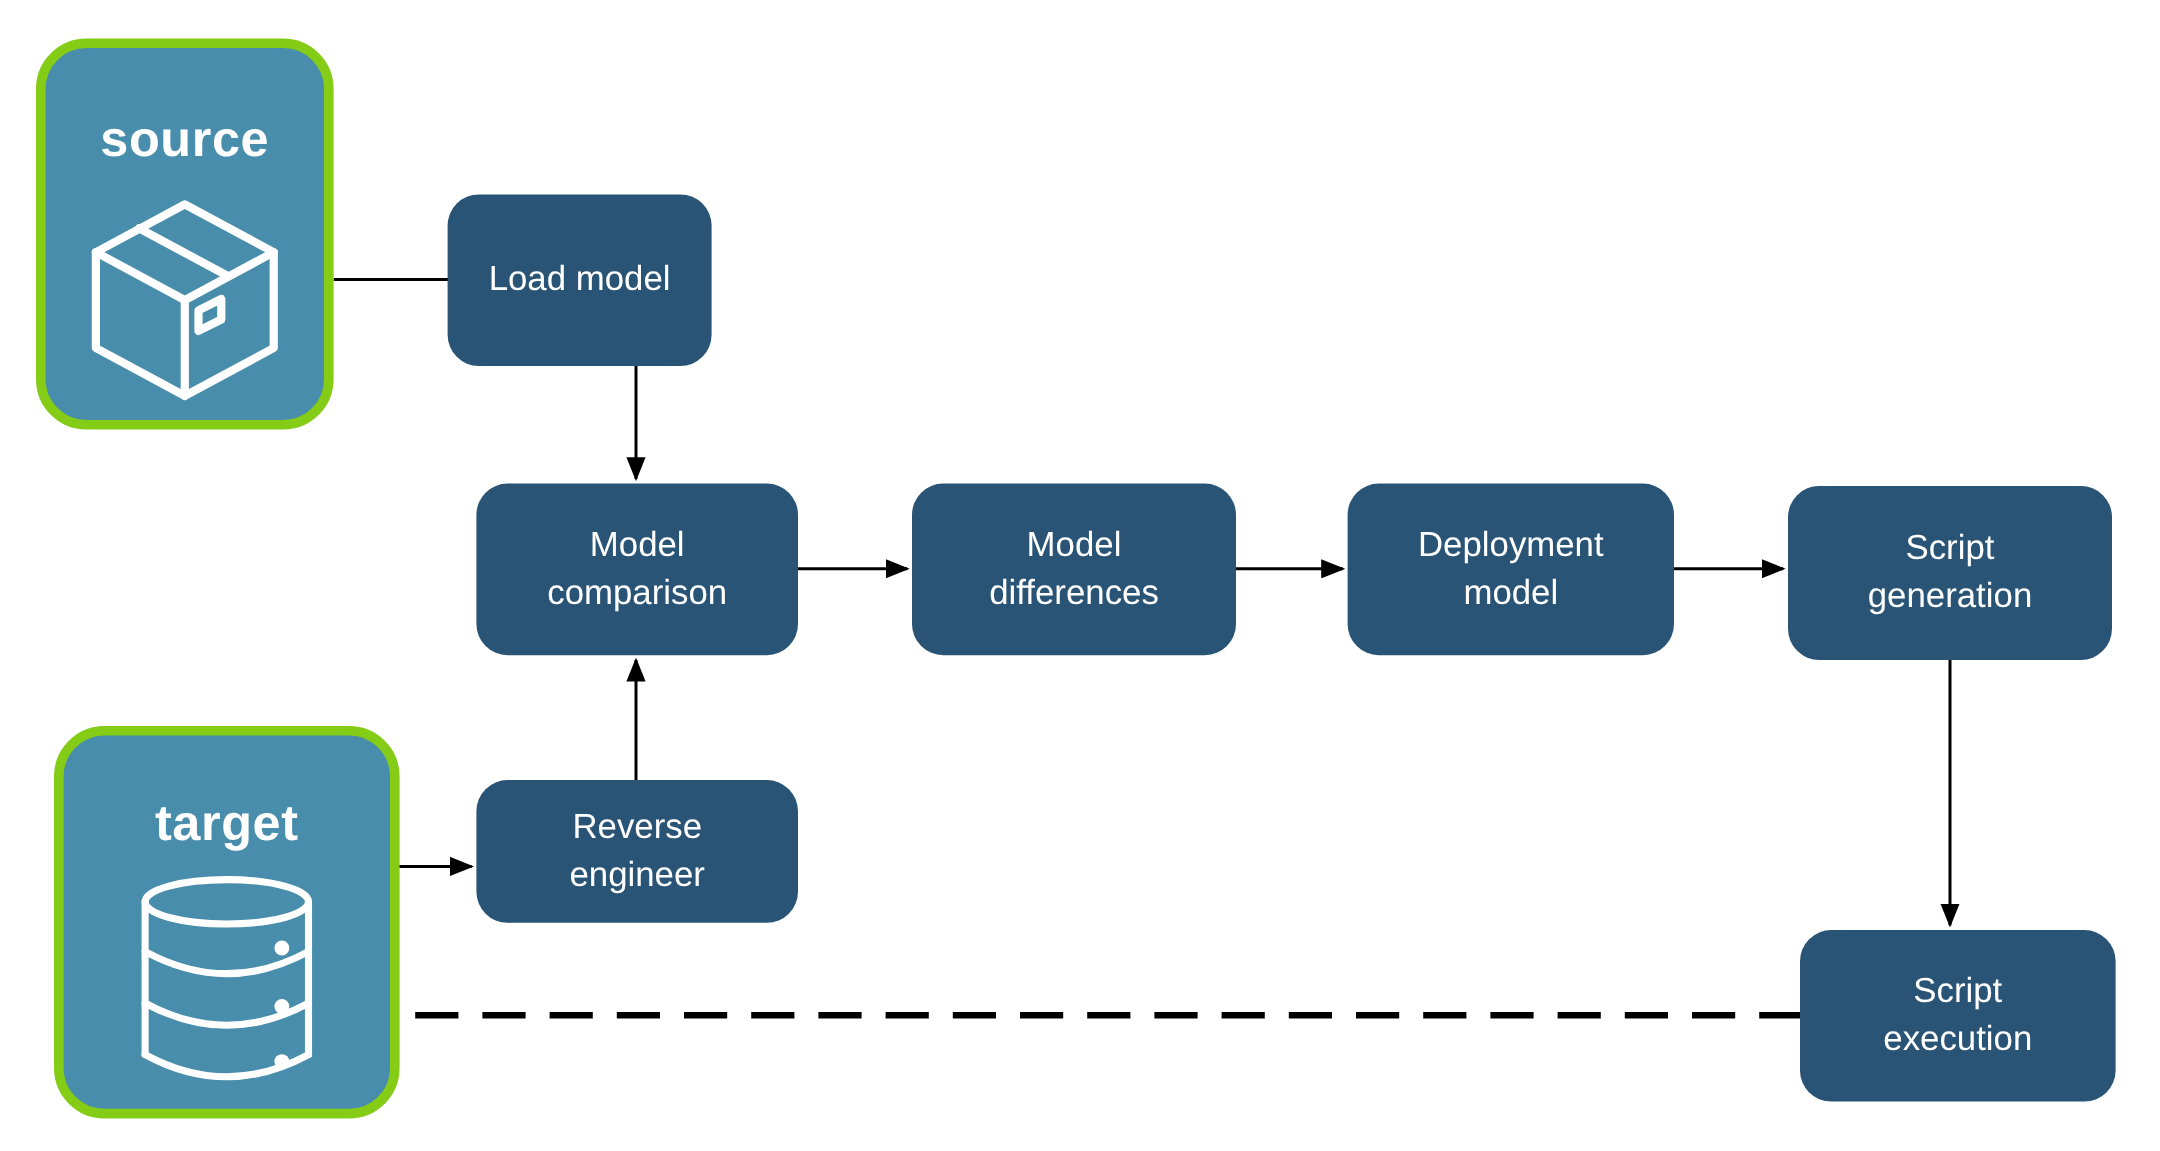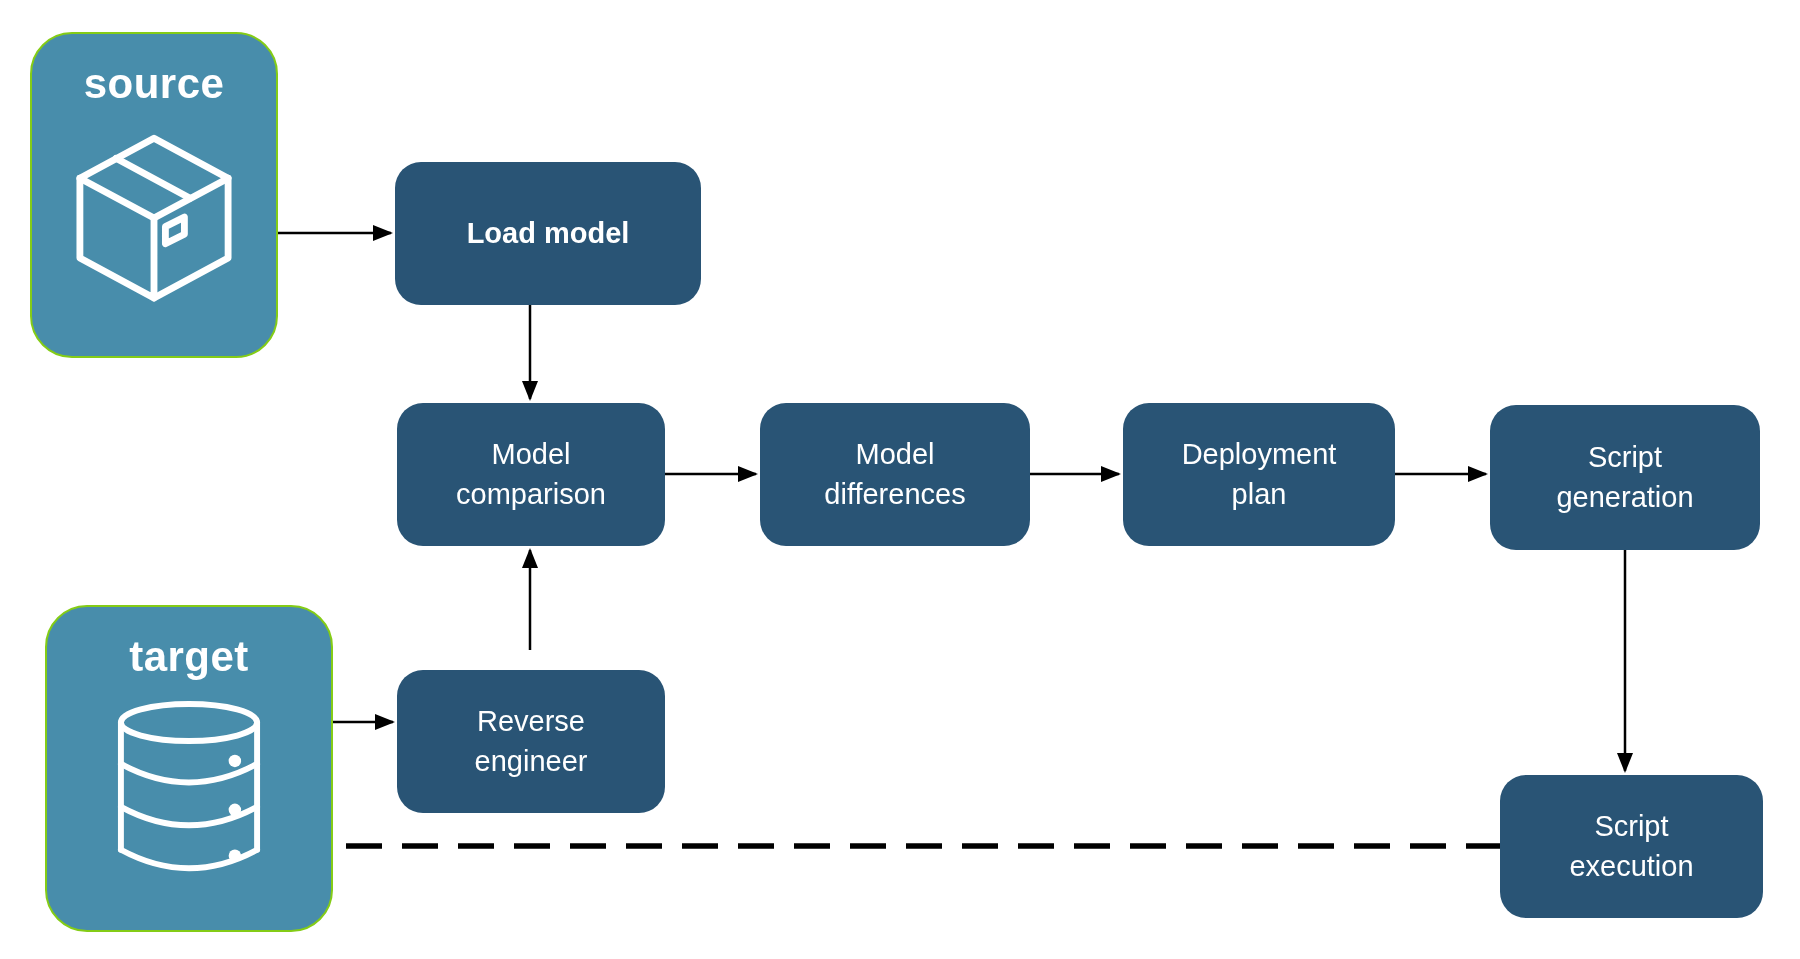"source" .entity { border: 2px solid #84cc16 -> 8px solid #84cc16; justify-content: none -> flex-end }
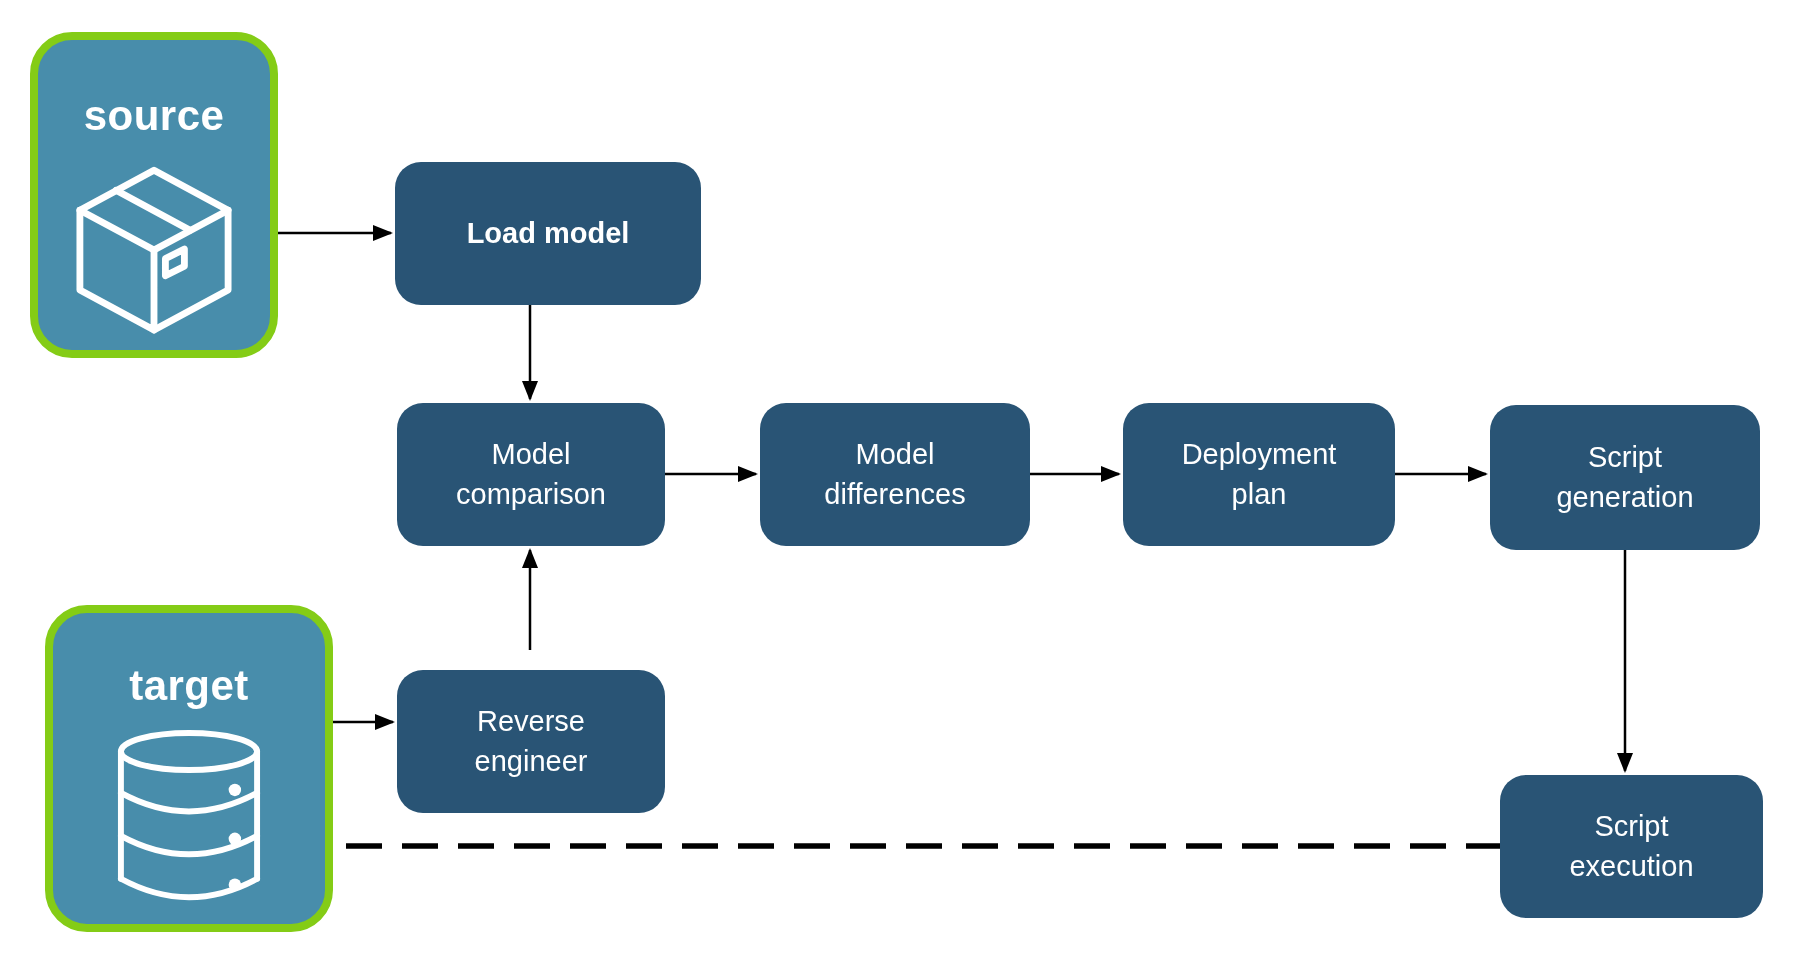"Load model" div.node { font-weight: bold -> none; left: 395px -> 373px; width: 306px -> 220px }
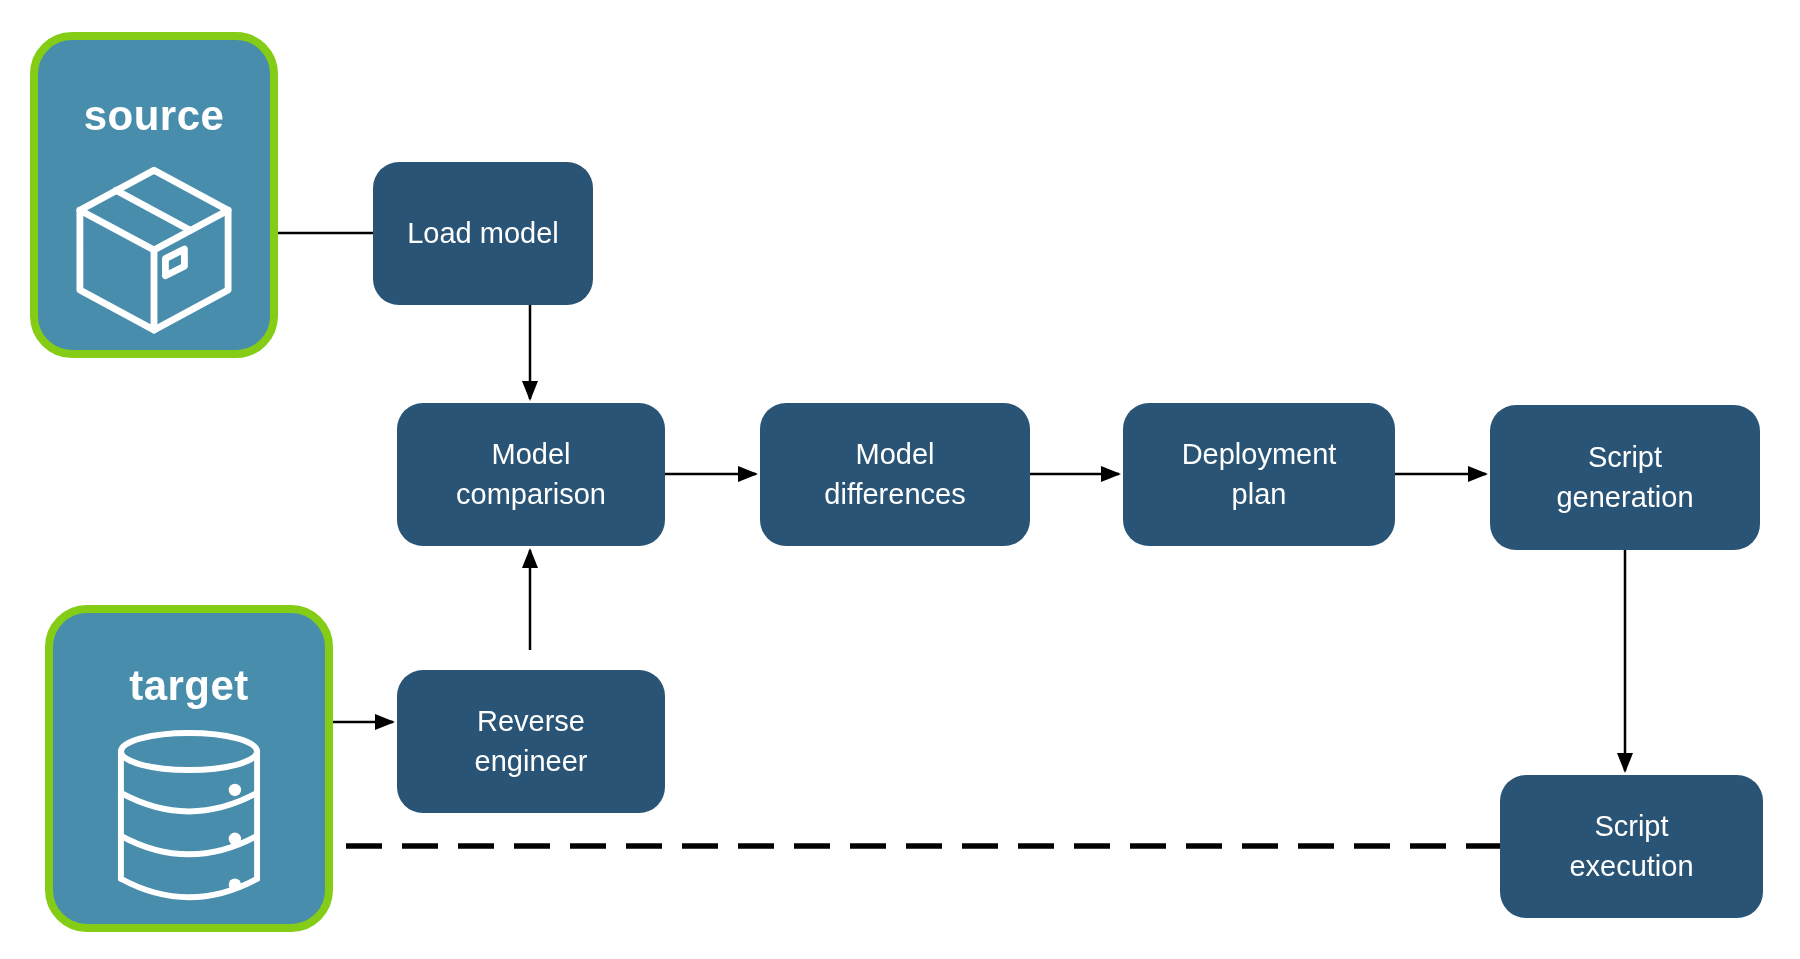"Deployment" div.node-label { text: plan -> model }
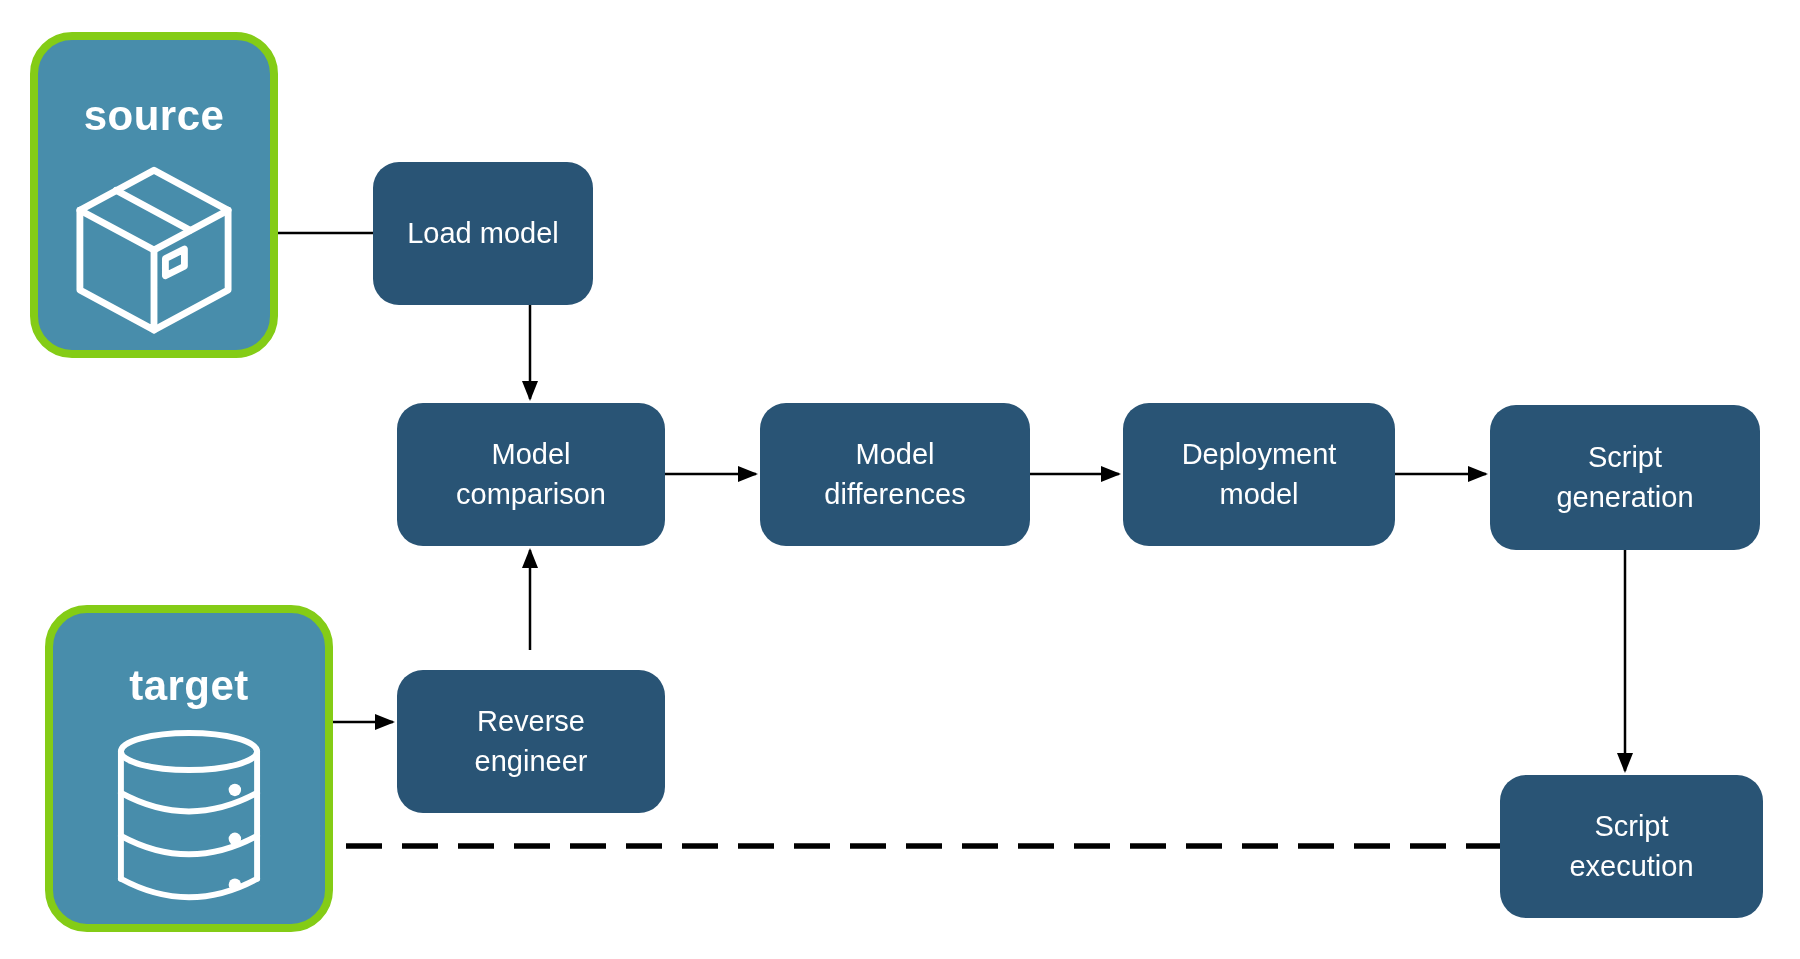"Reverse" div.node { height: 143px -> 119px; top: 670px -> 650px }
